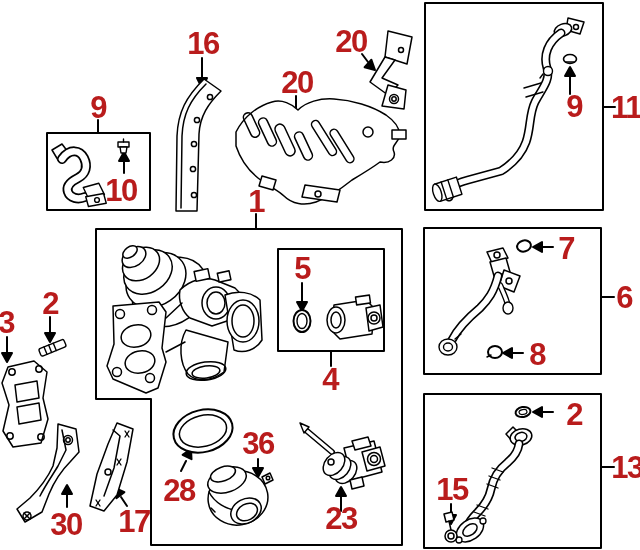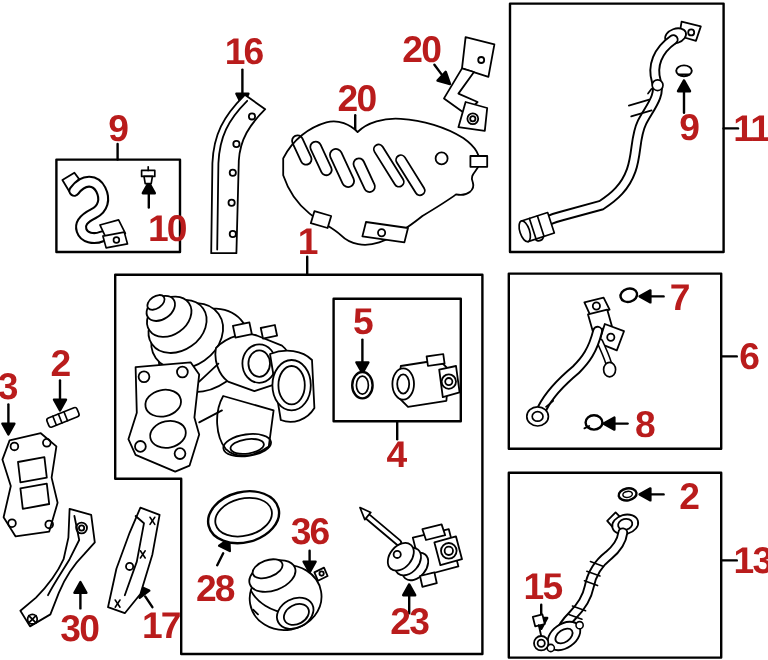"10" div.label { left: 139px -> 121px }
